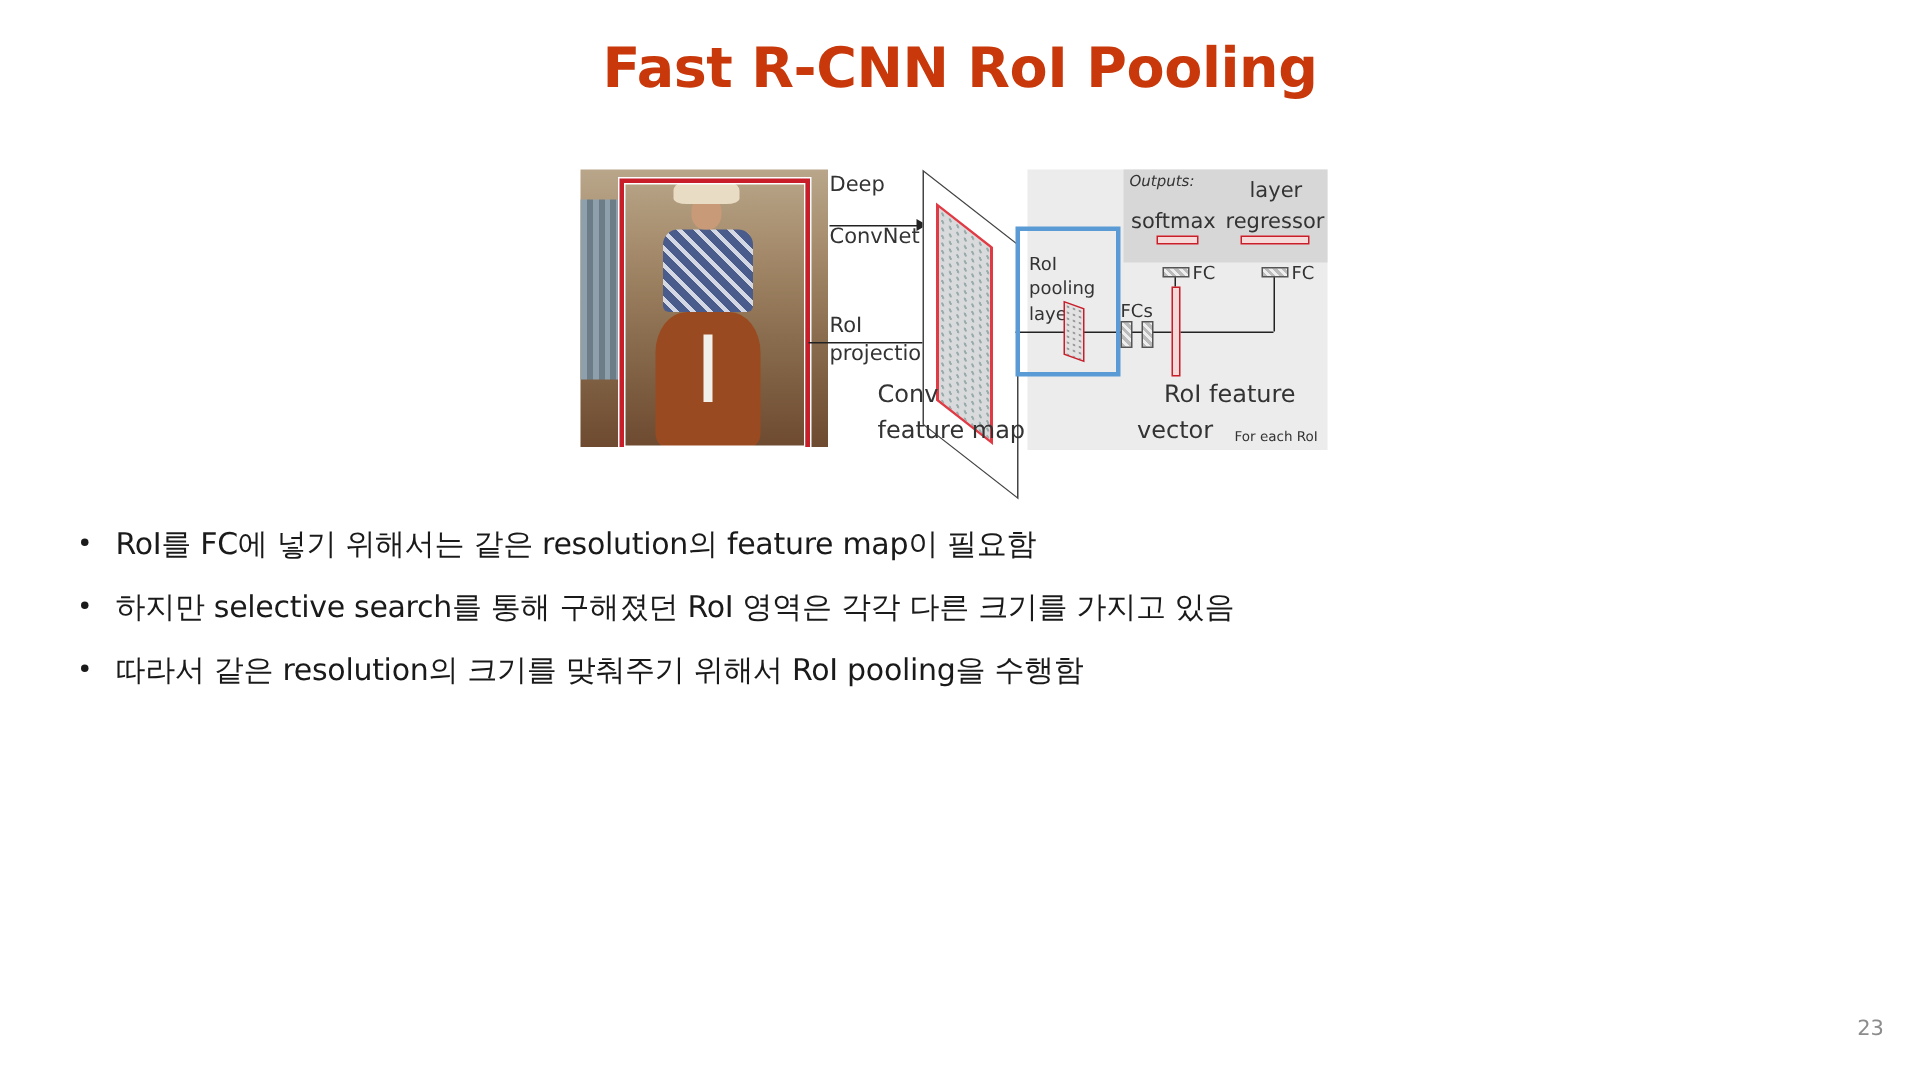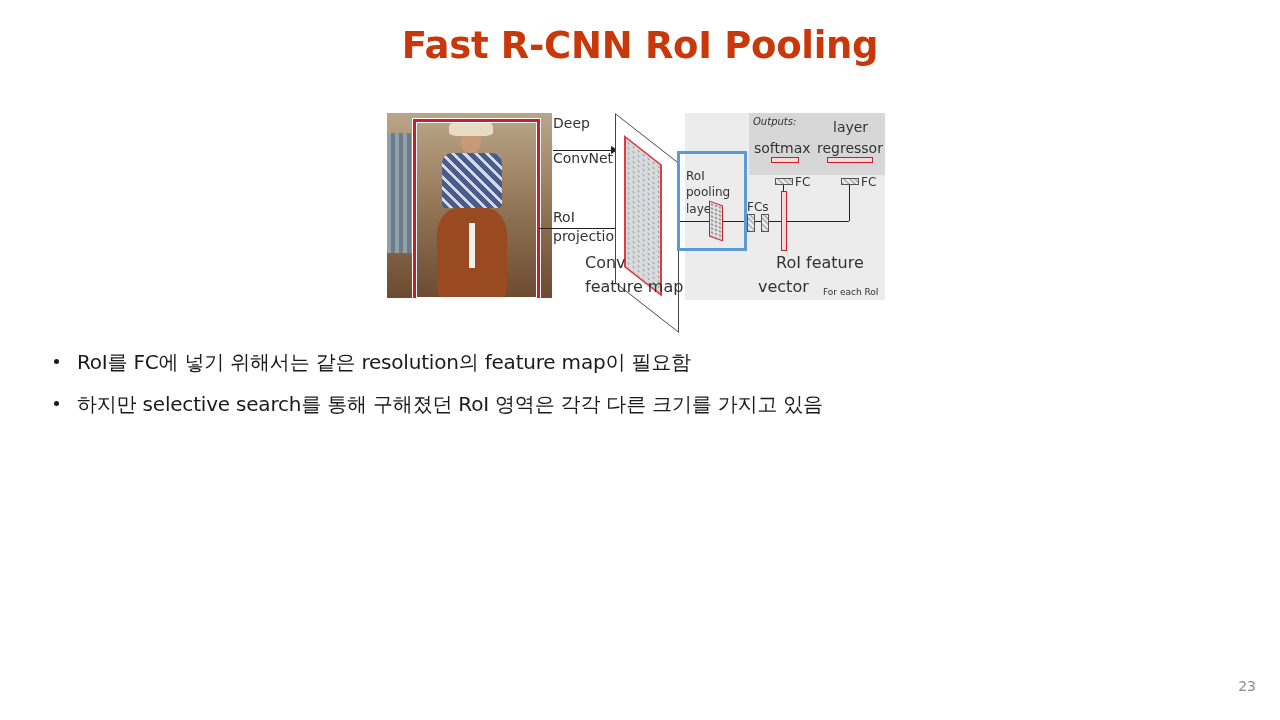"따라서 같은 resolution의 크기를 맞춰주기" li { html: none -> <li><span></span><span>따라서 같은 resolution의 크기를 맞춰주기 위해서 RoI pooling을 수행함</span></li> }
